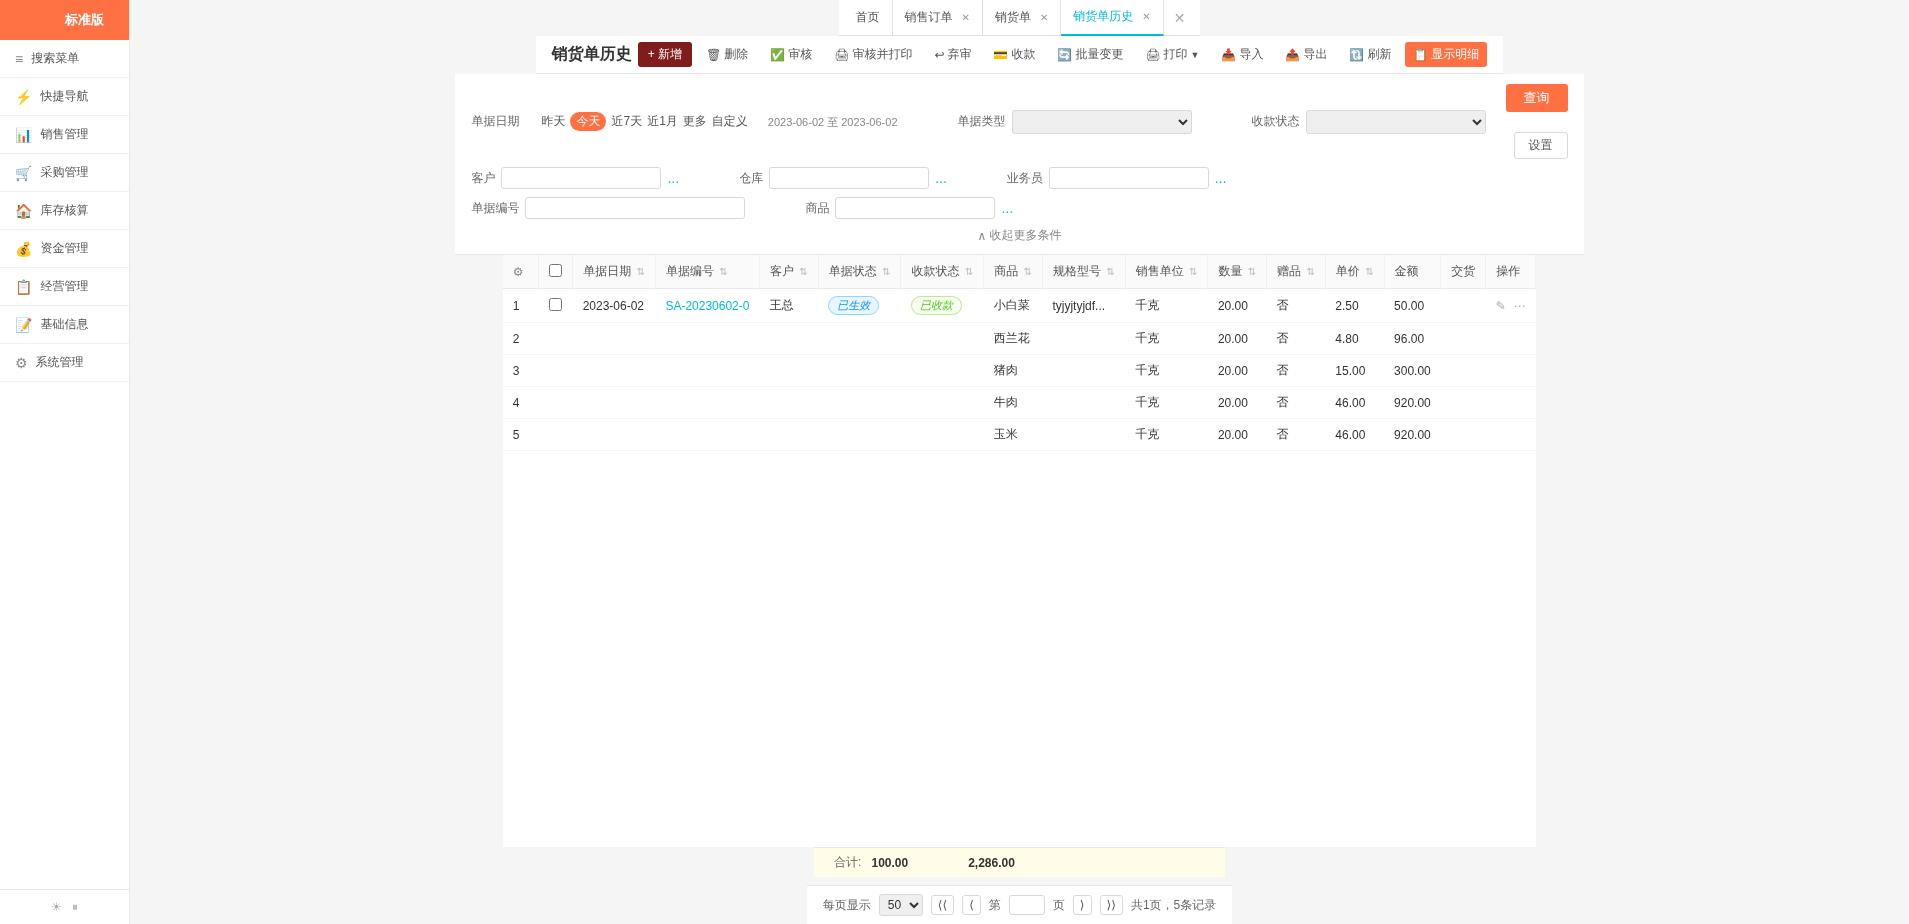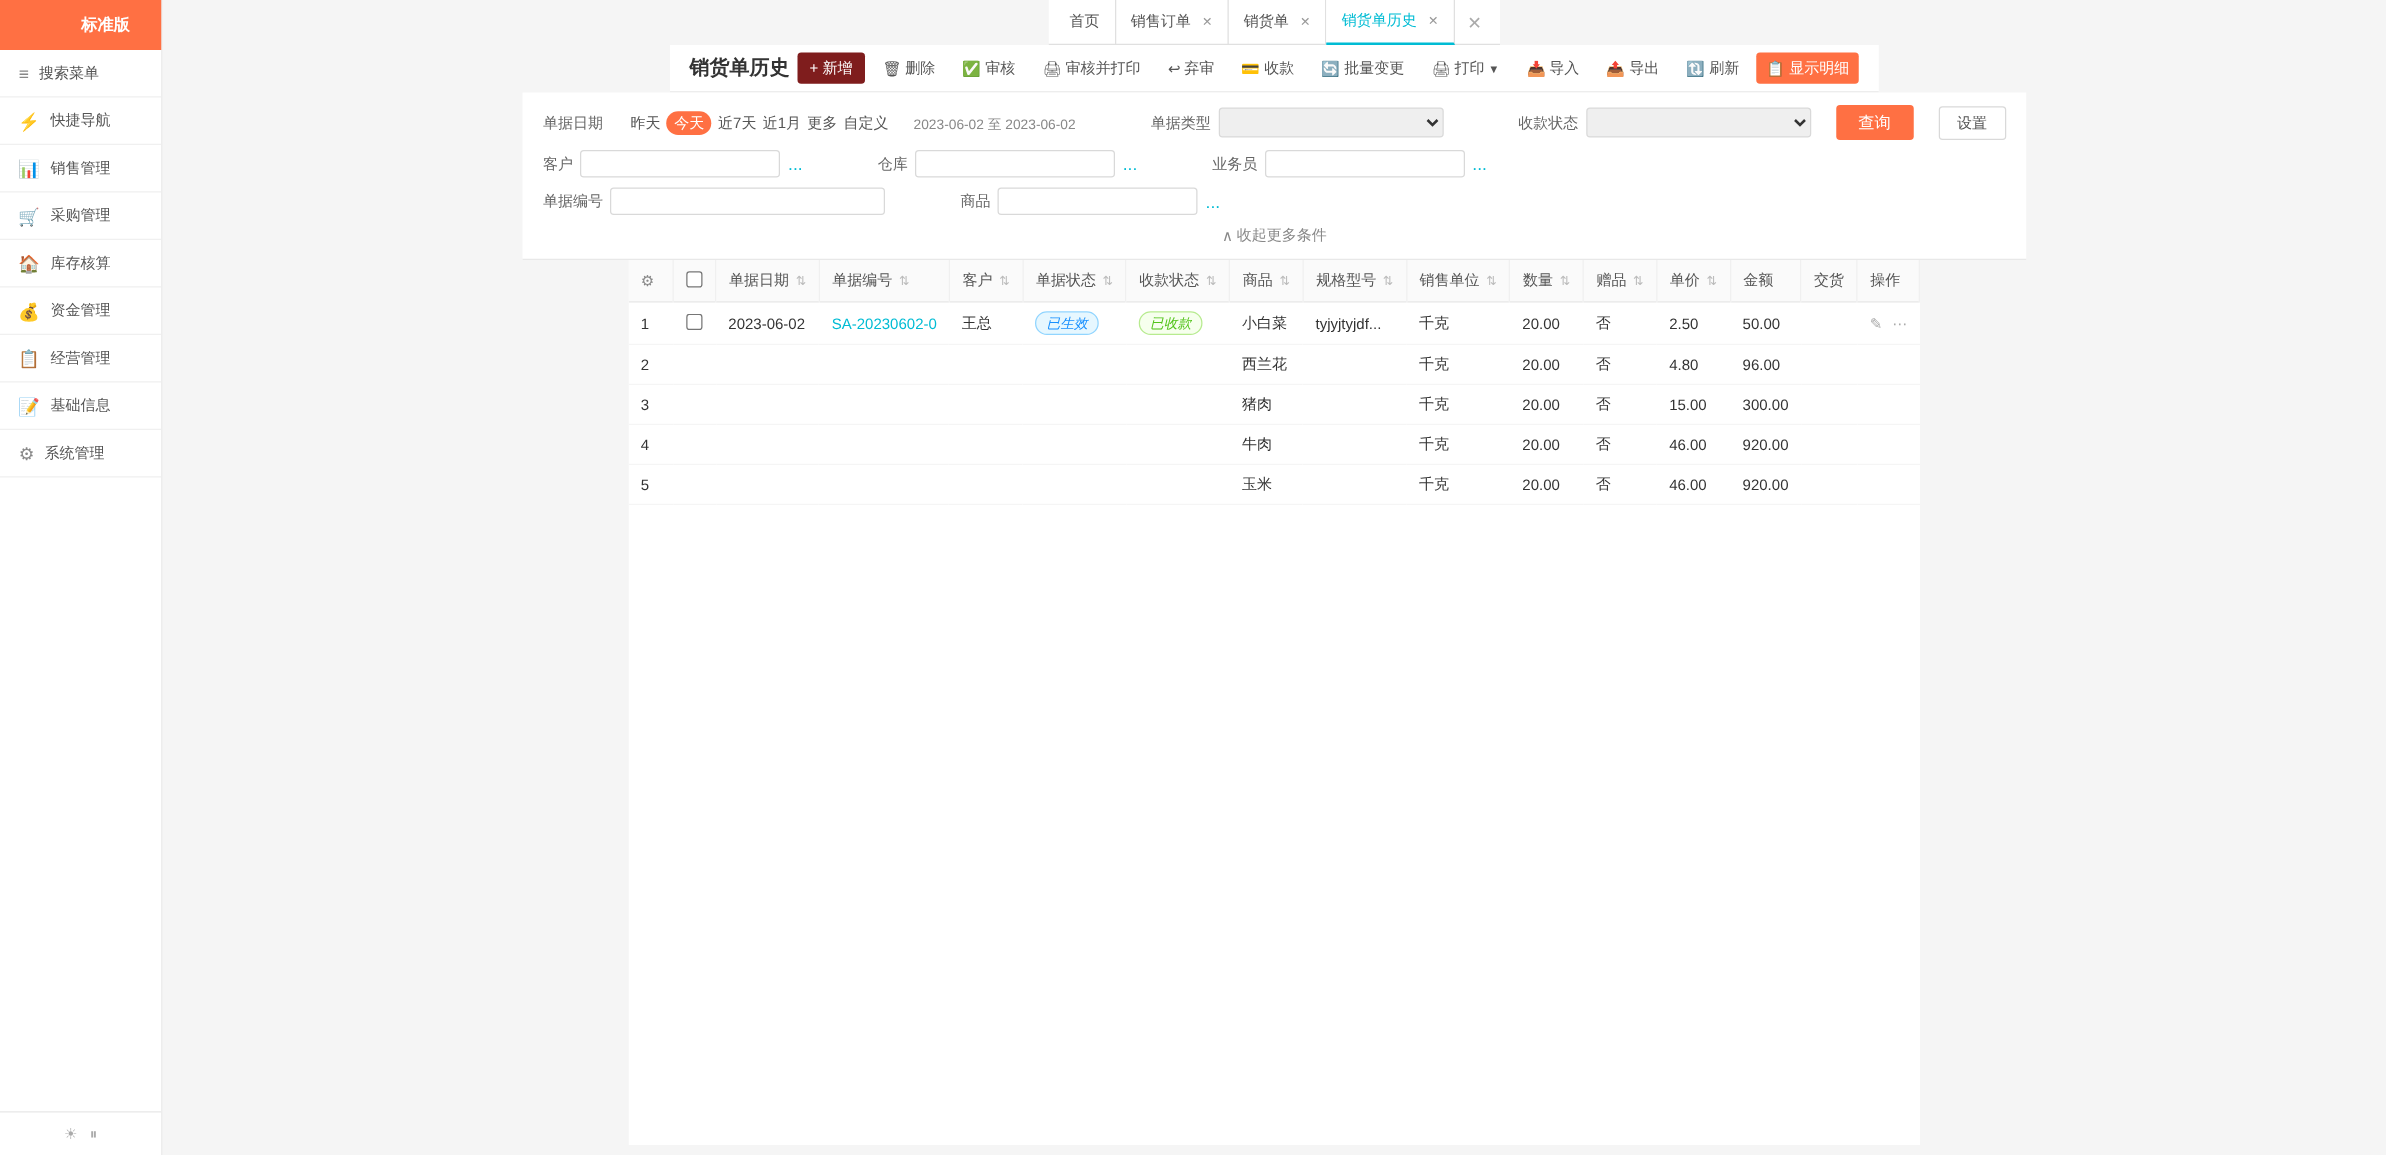"查询" div { flex-direction: row -> column }
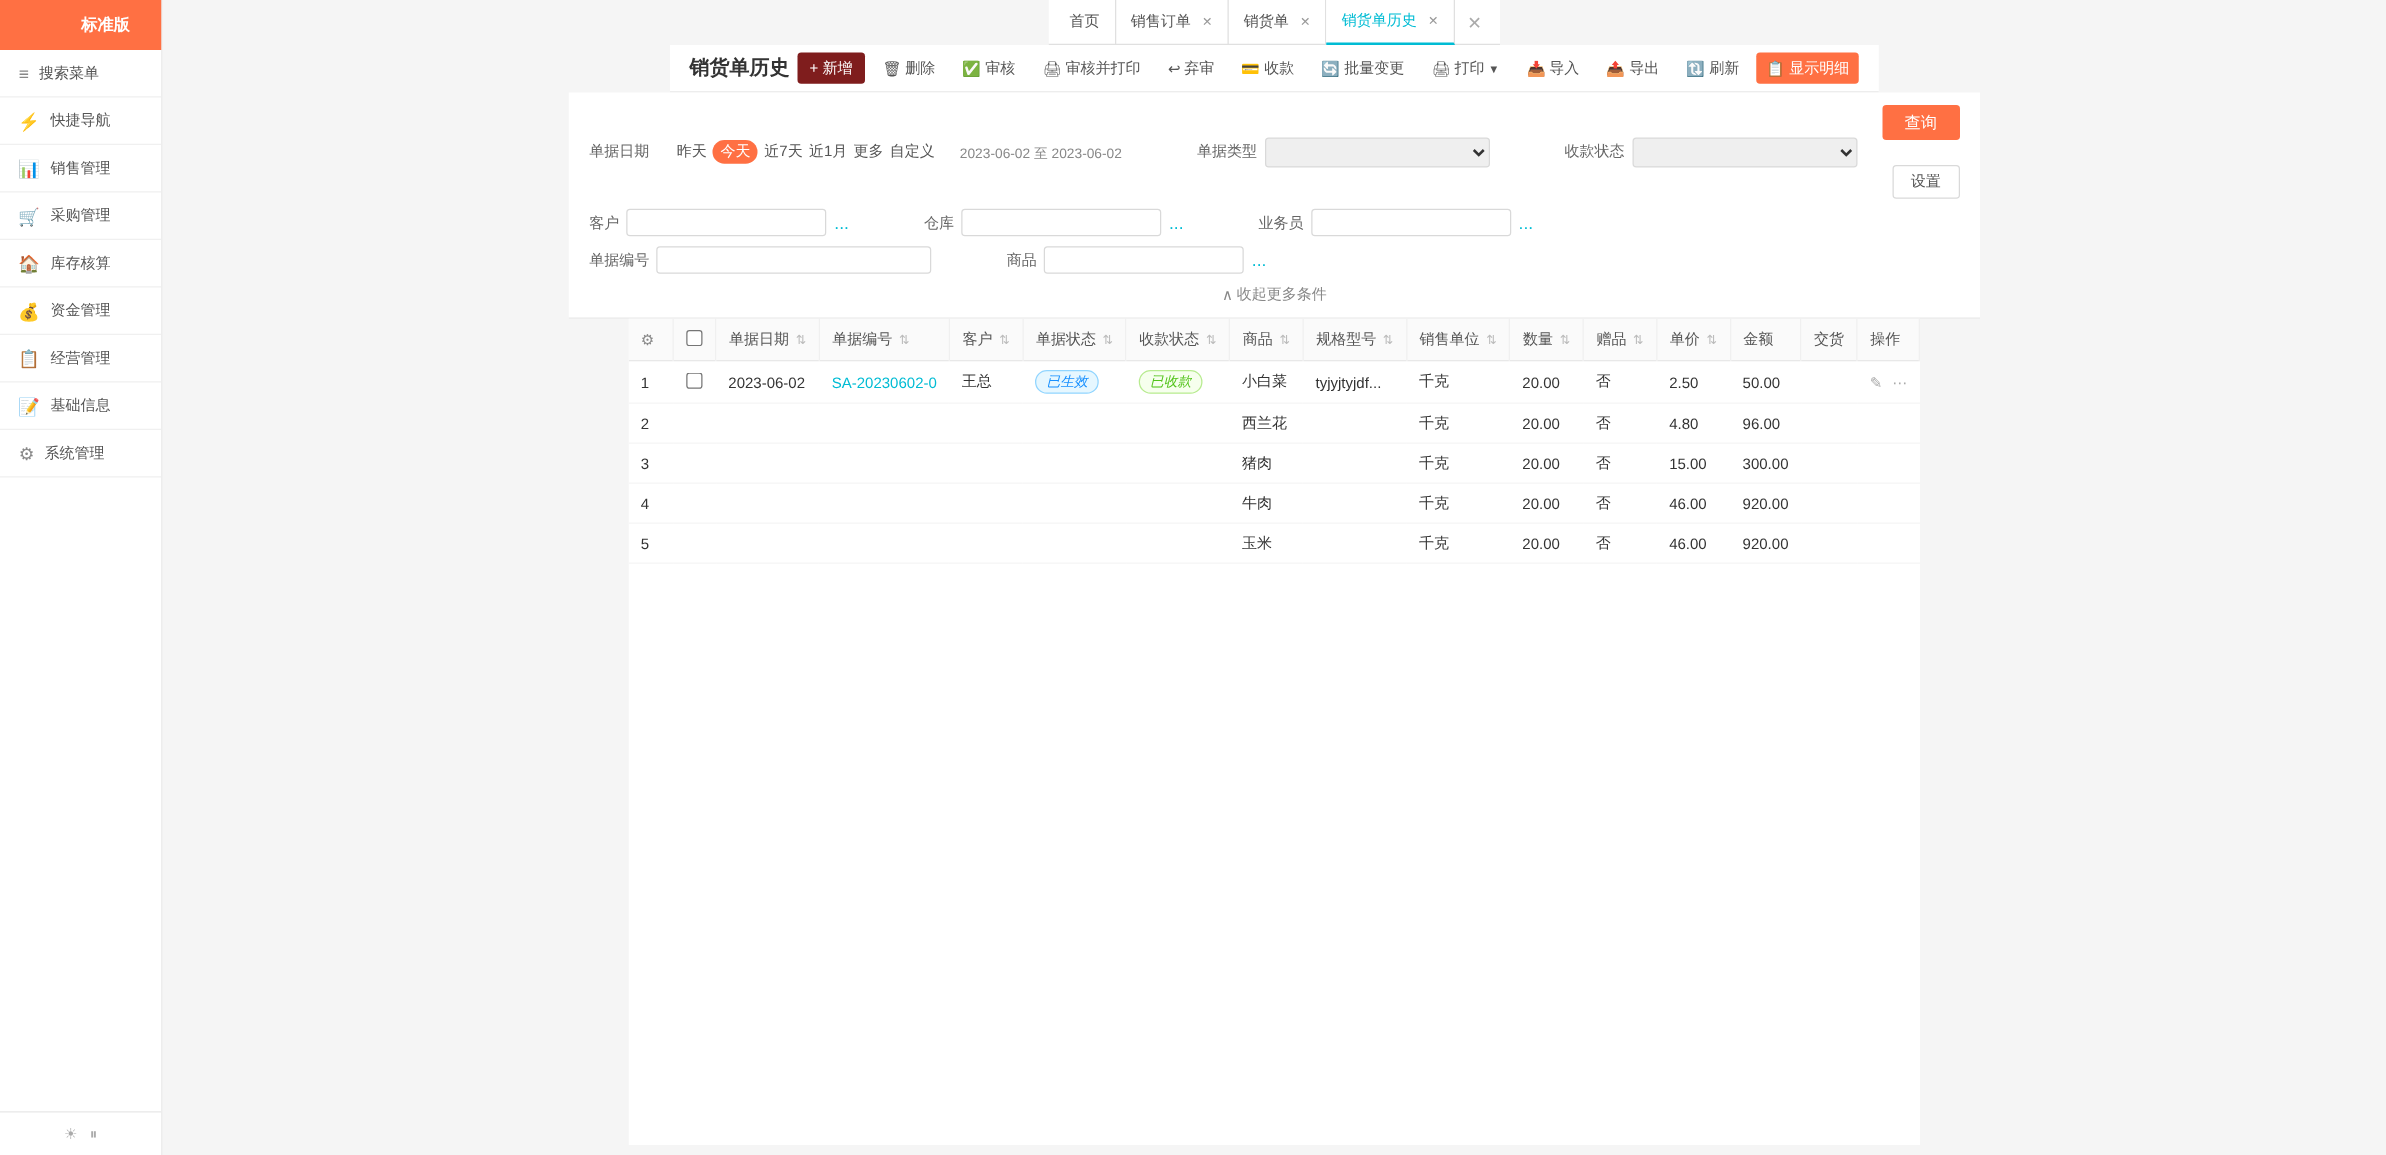"合计:" div.summary-row { html: none -> <div> <span>合计:</span> <div> <span>100.00</span> <span>2,286.00</span> </div> </div> }
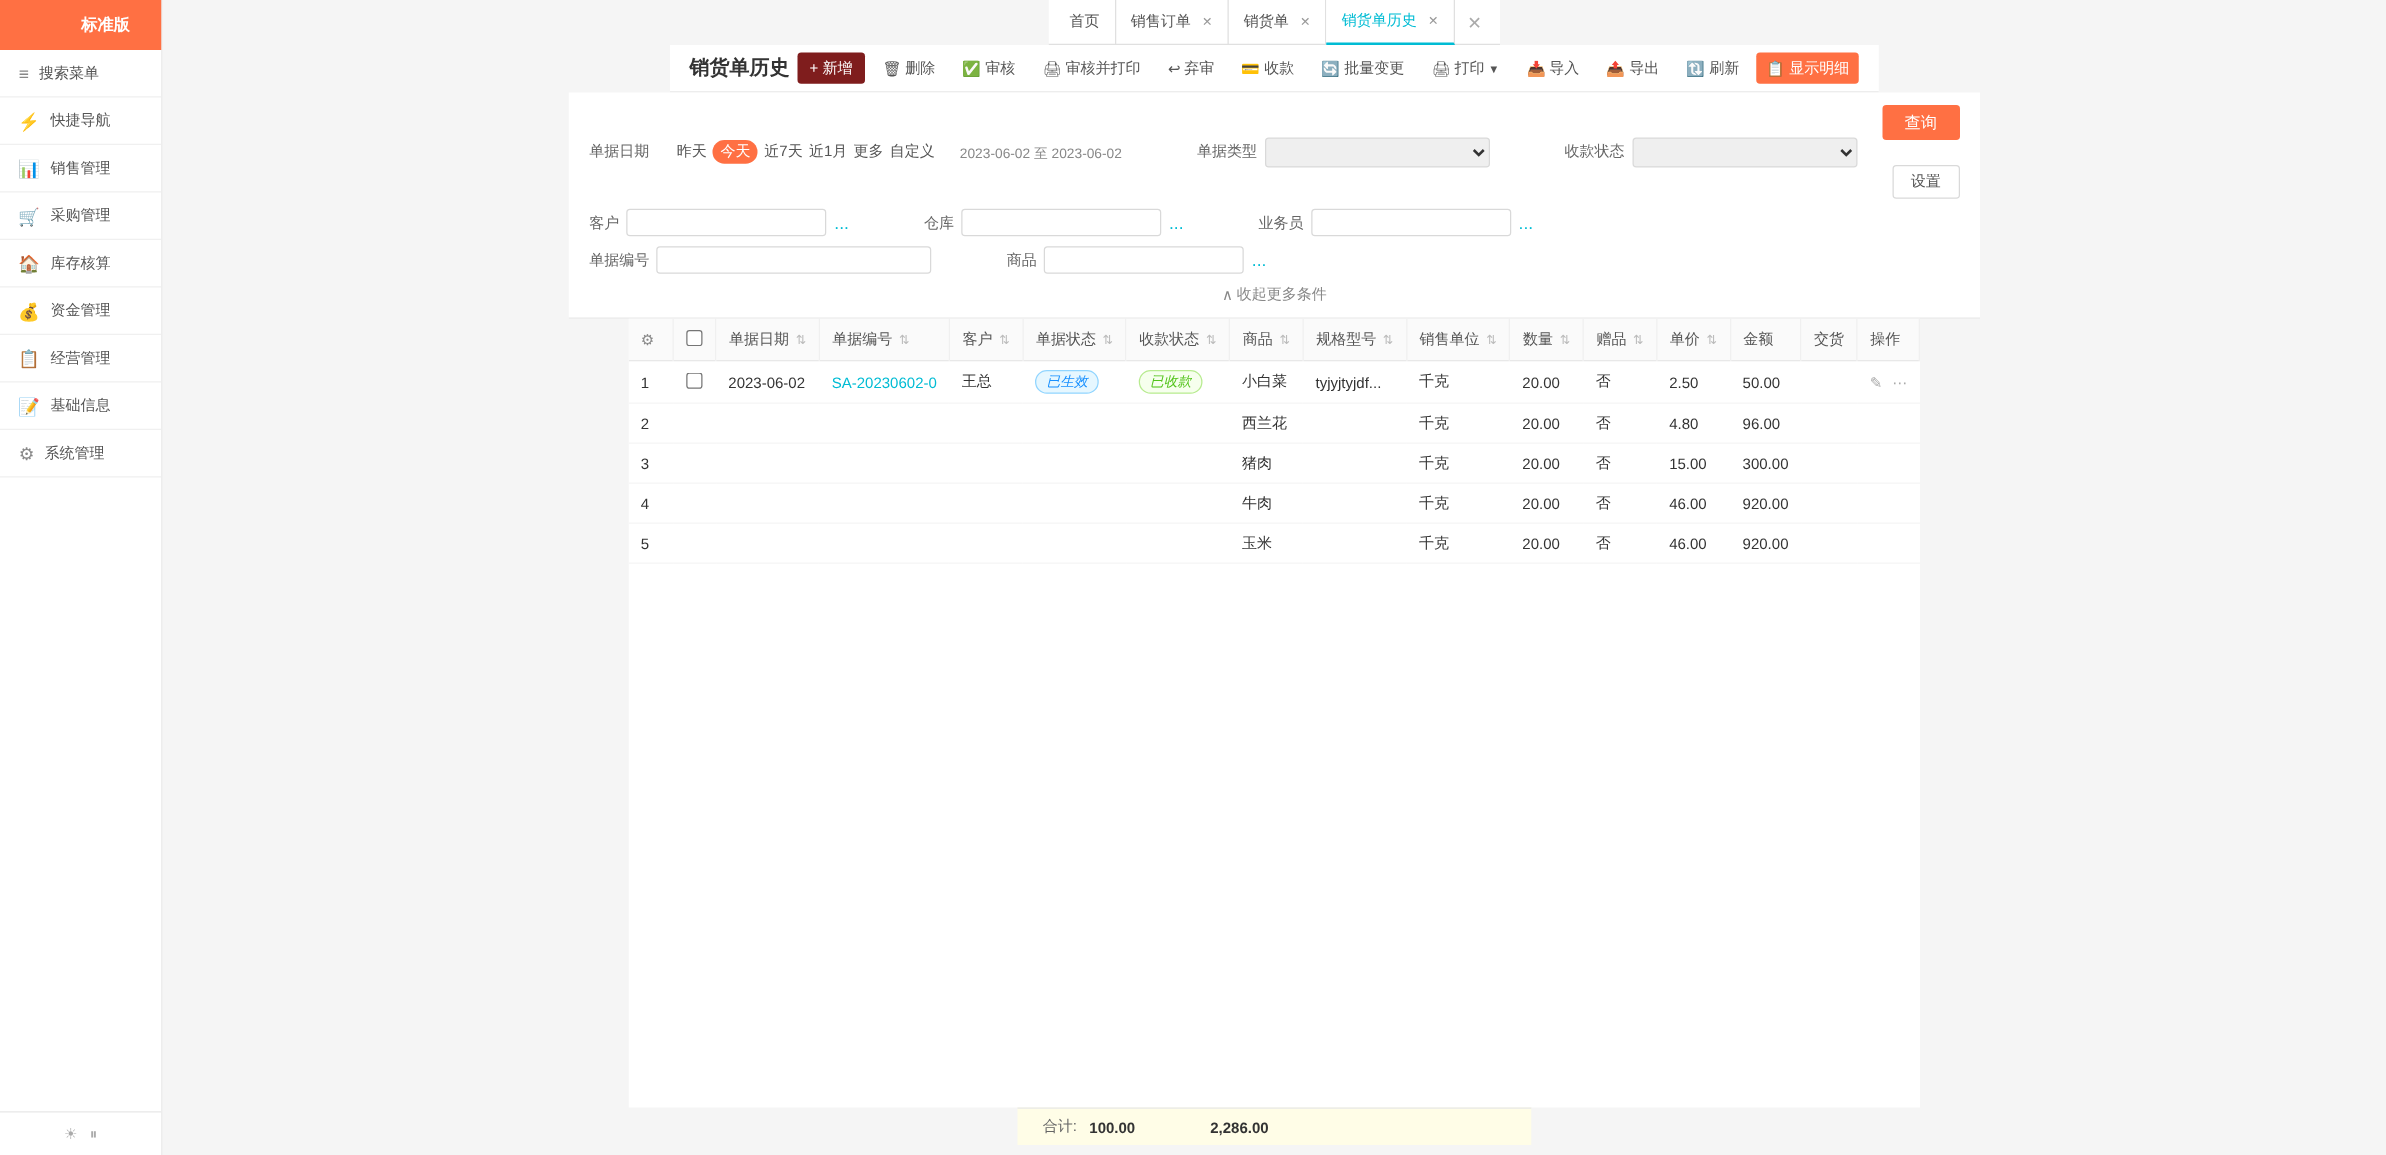"每页显示" div.pagination { html: none -> <div> <span>每页显示</span> <select> <option>50</option> </select> <button>⟨⟨</button> <button>⟨</button> <span>第</span> <input> <span>页</span> <button>⟩</button> <button>⟩⟩</button> <span>共1页，5条记录</span> </div> }
